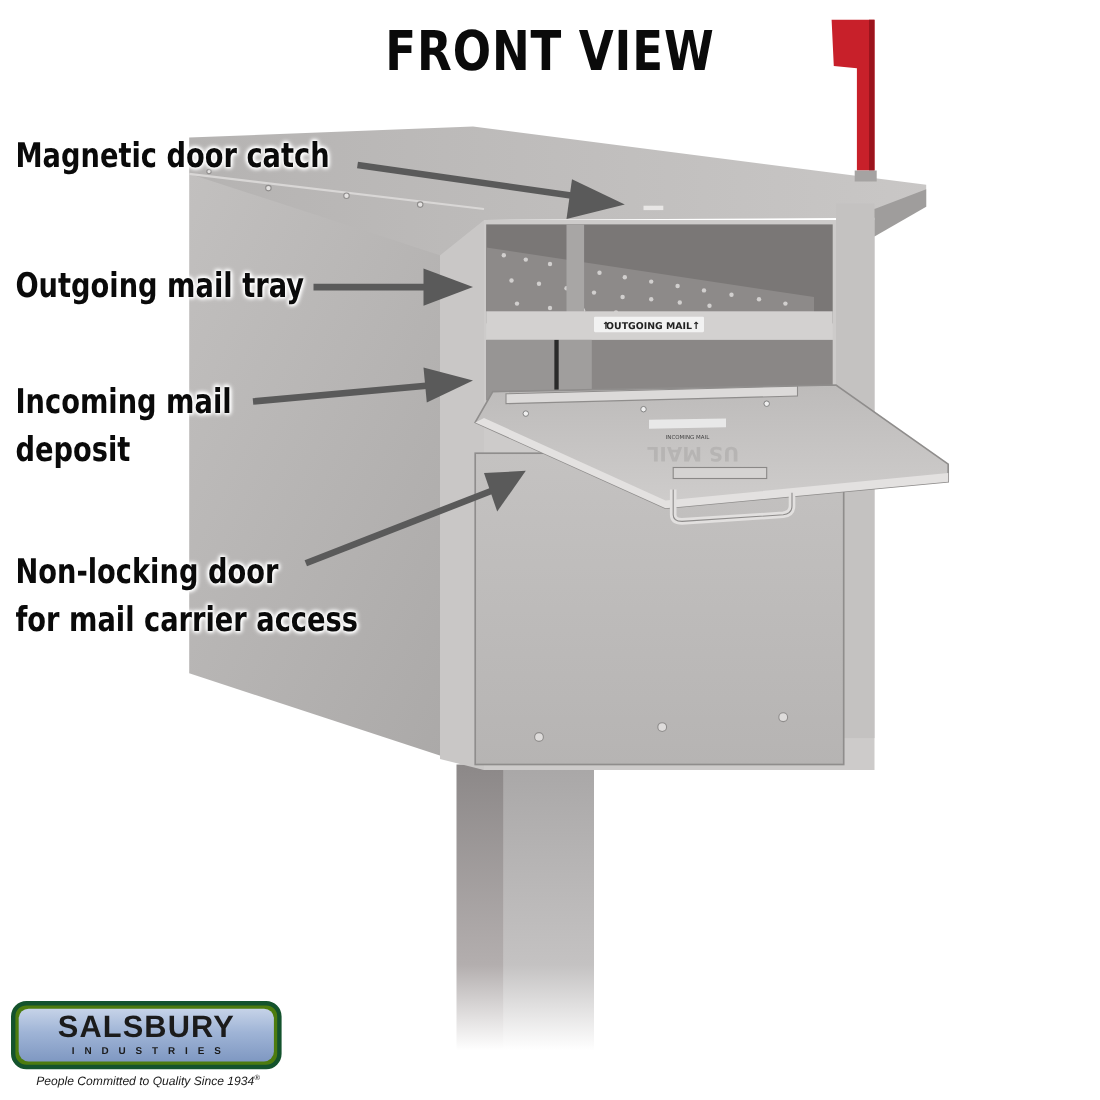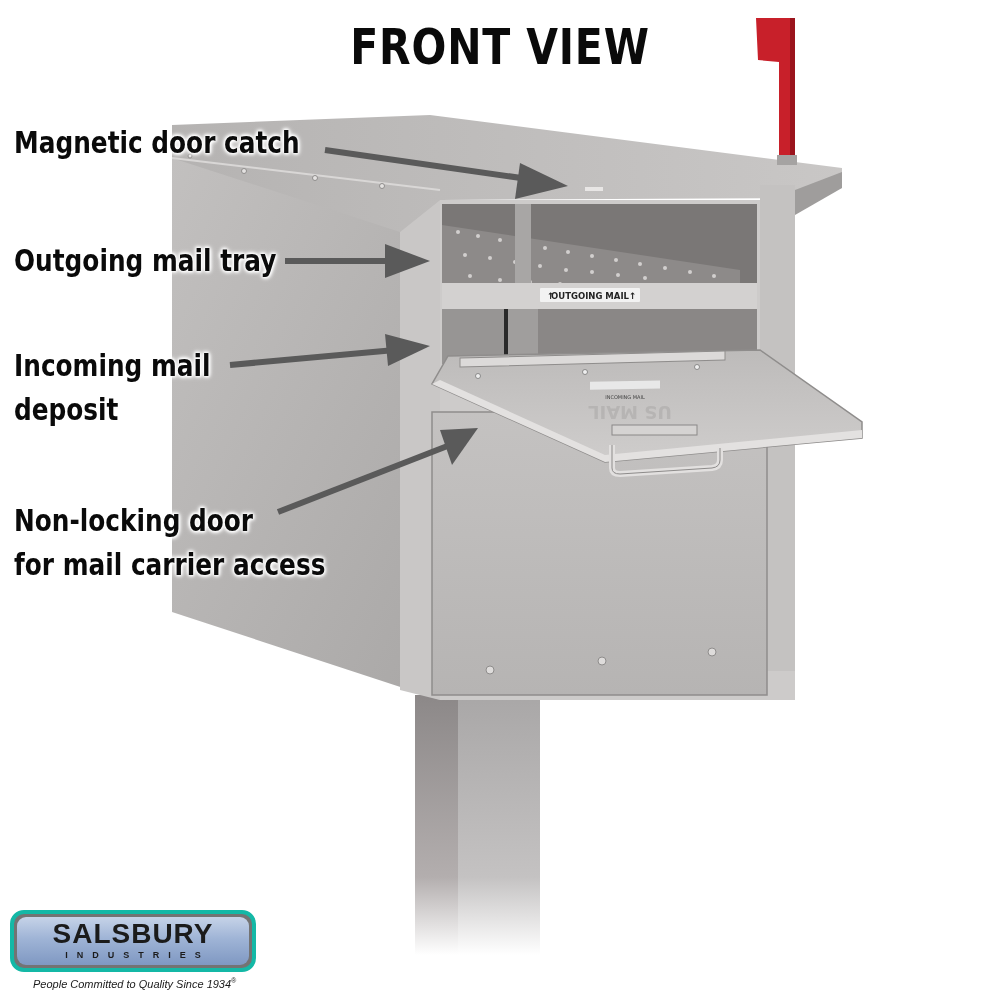"SALSBURY" .logo { background: #737373 -> #4d7c0f; border: 4px solid #14b8a6 -> 4px solid #14532d }
